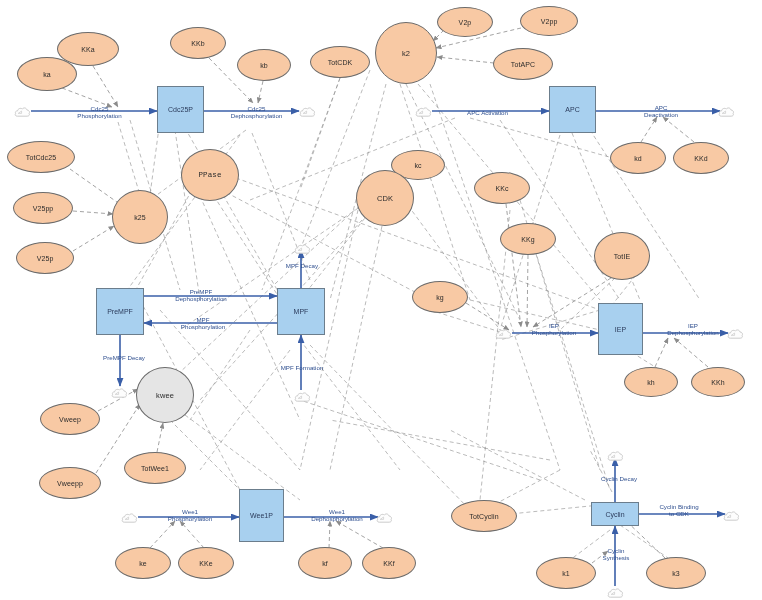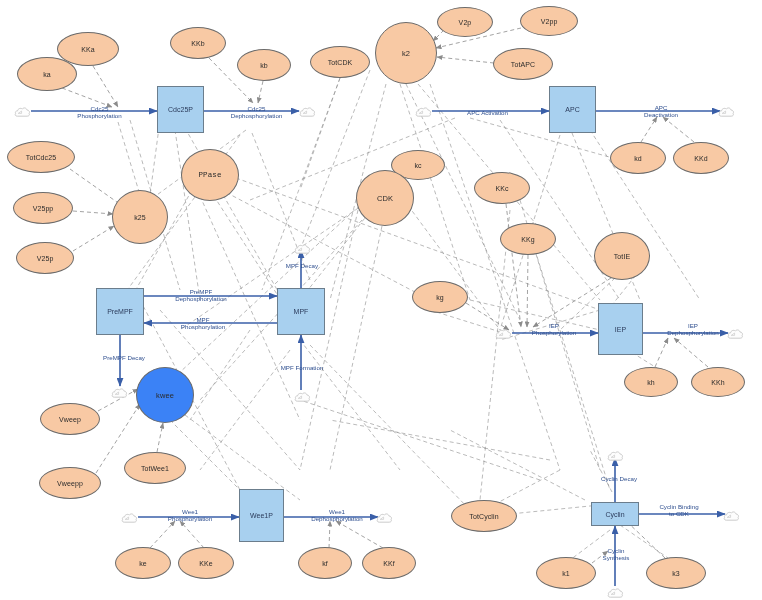"kwee" div.node-param { background: #3b82f6 -> #e5e5e5 }
